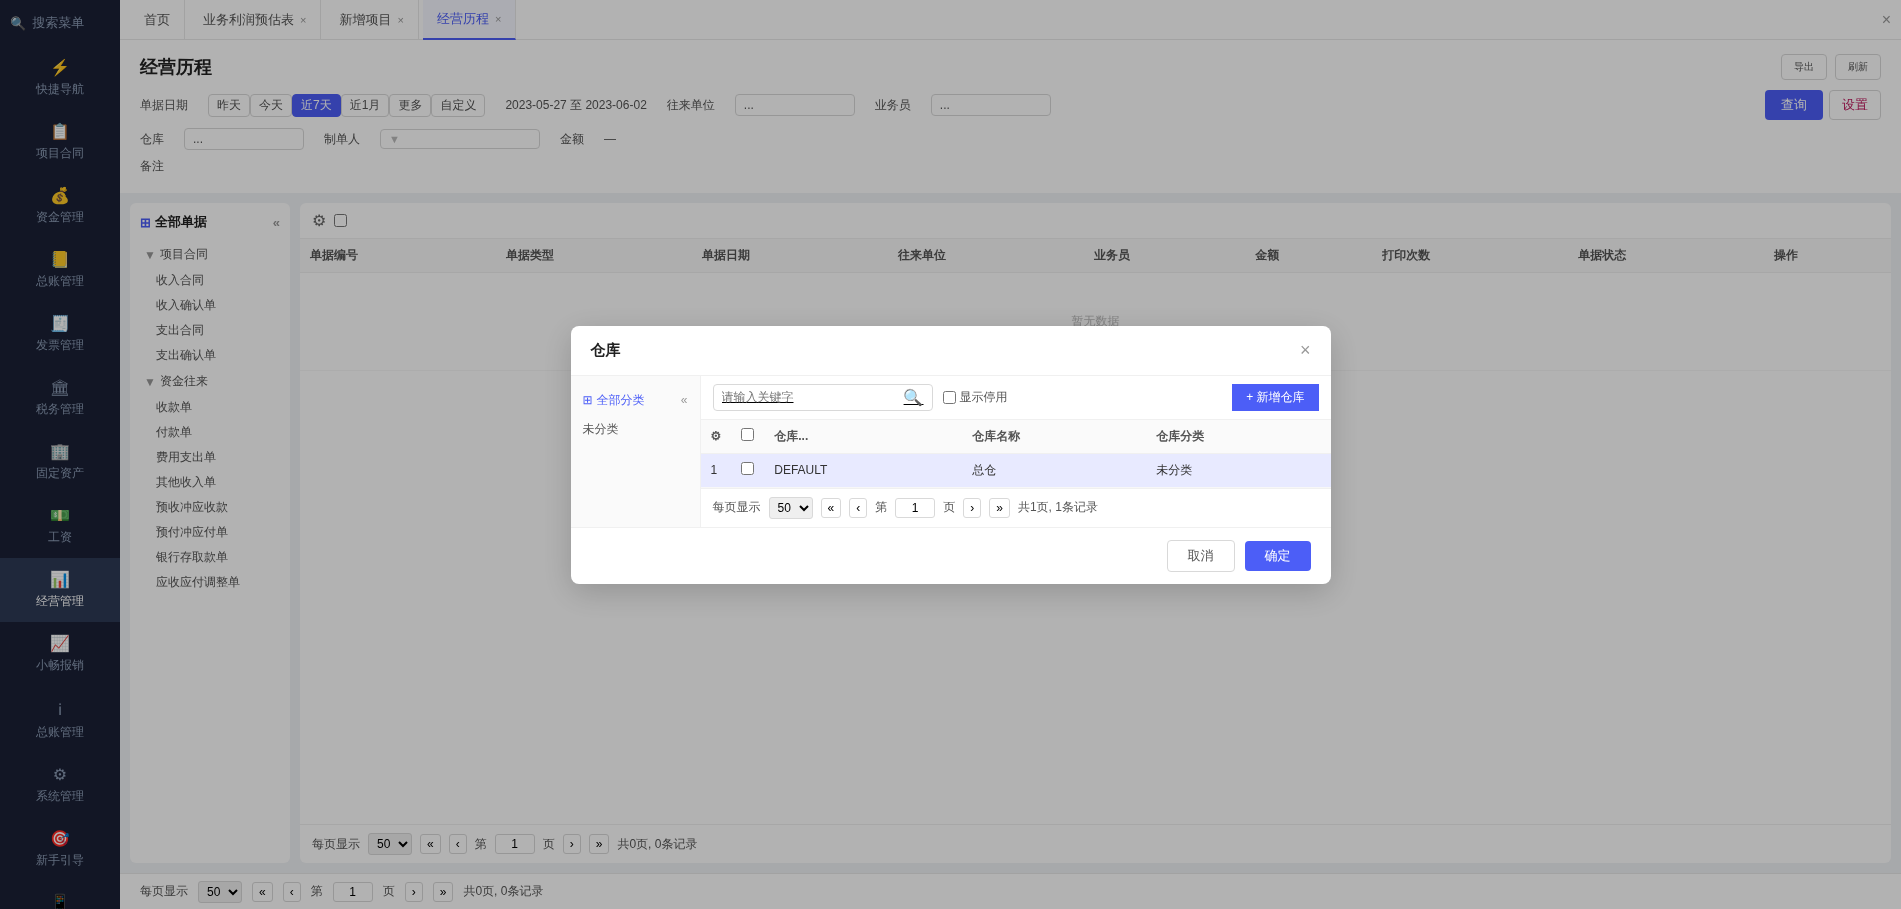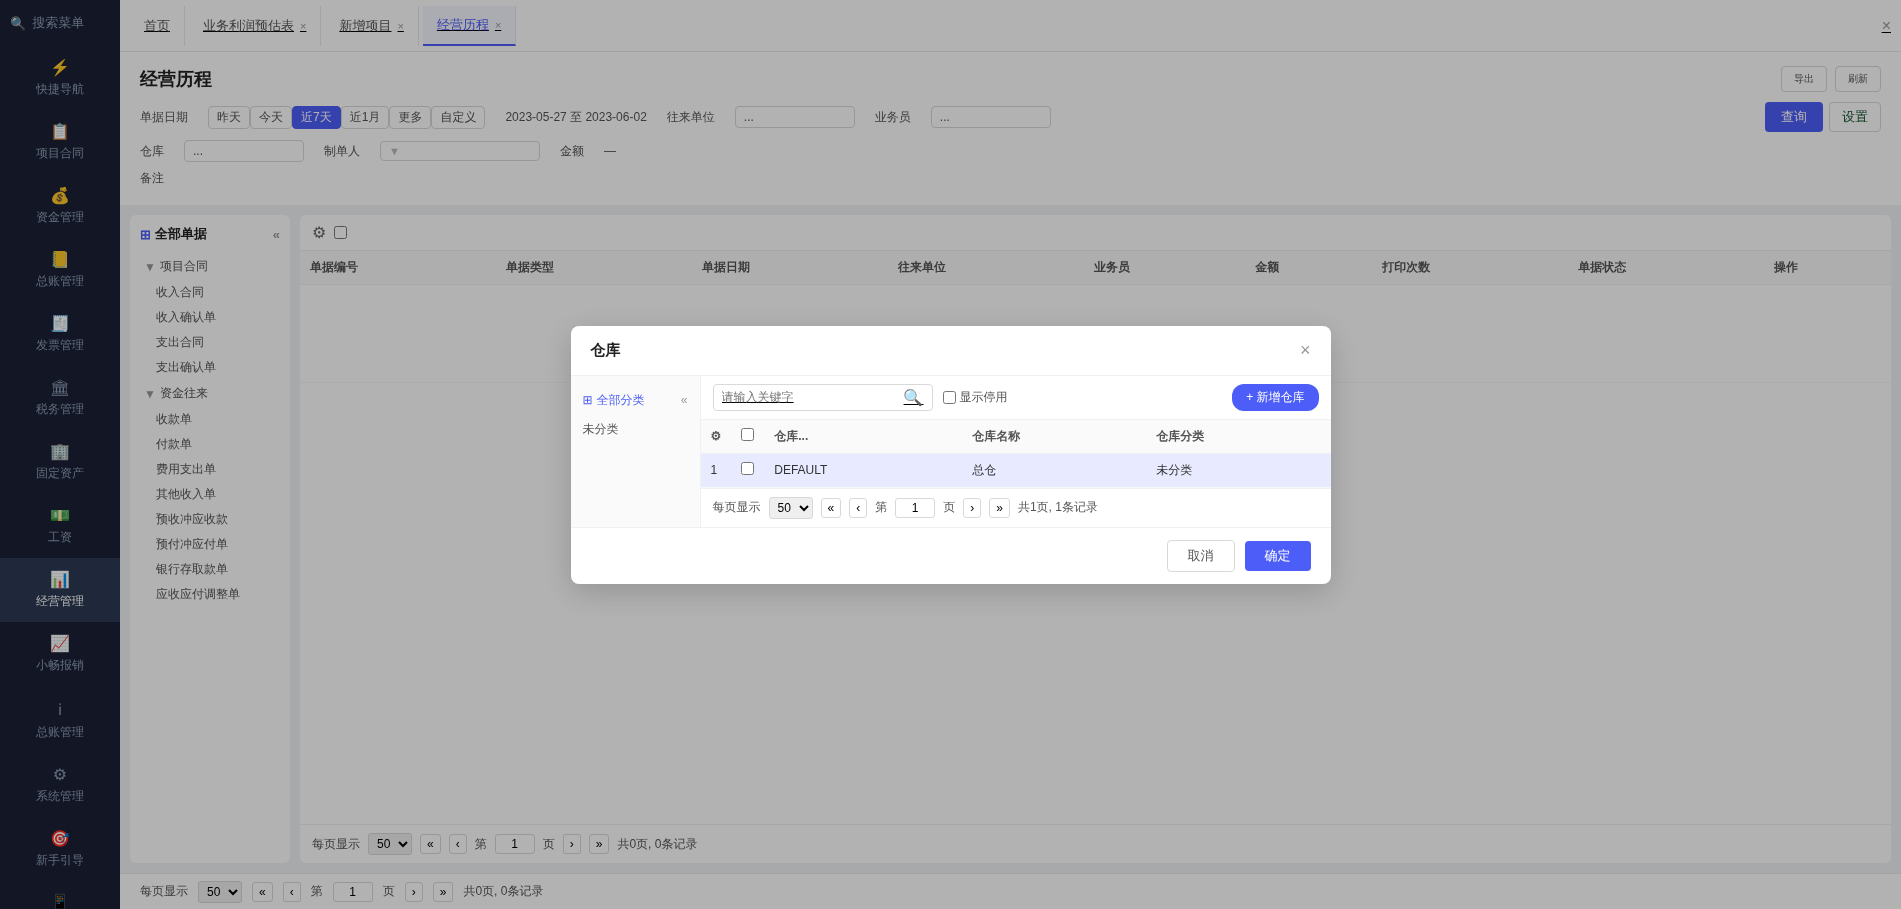"首页" .tabs-bar { height: 52px -> 40px; text-decoration: underline -> none }
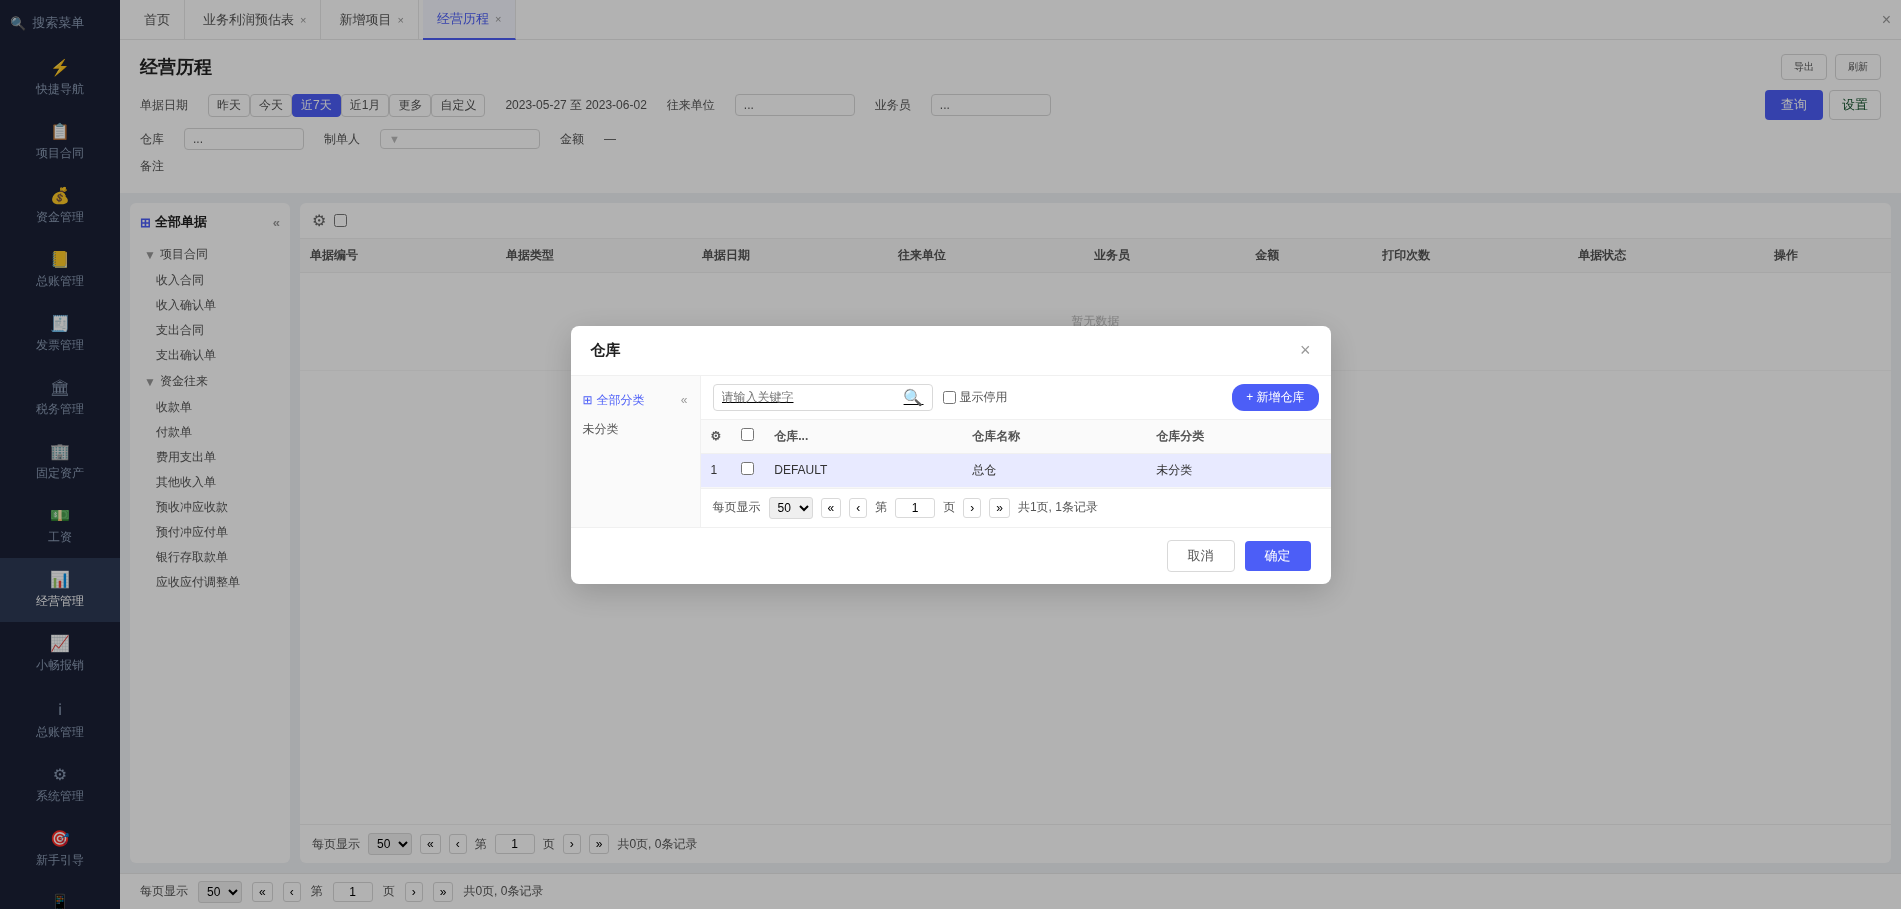"设置" .btn-set { color: #14532d -> #be185d }
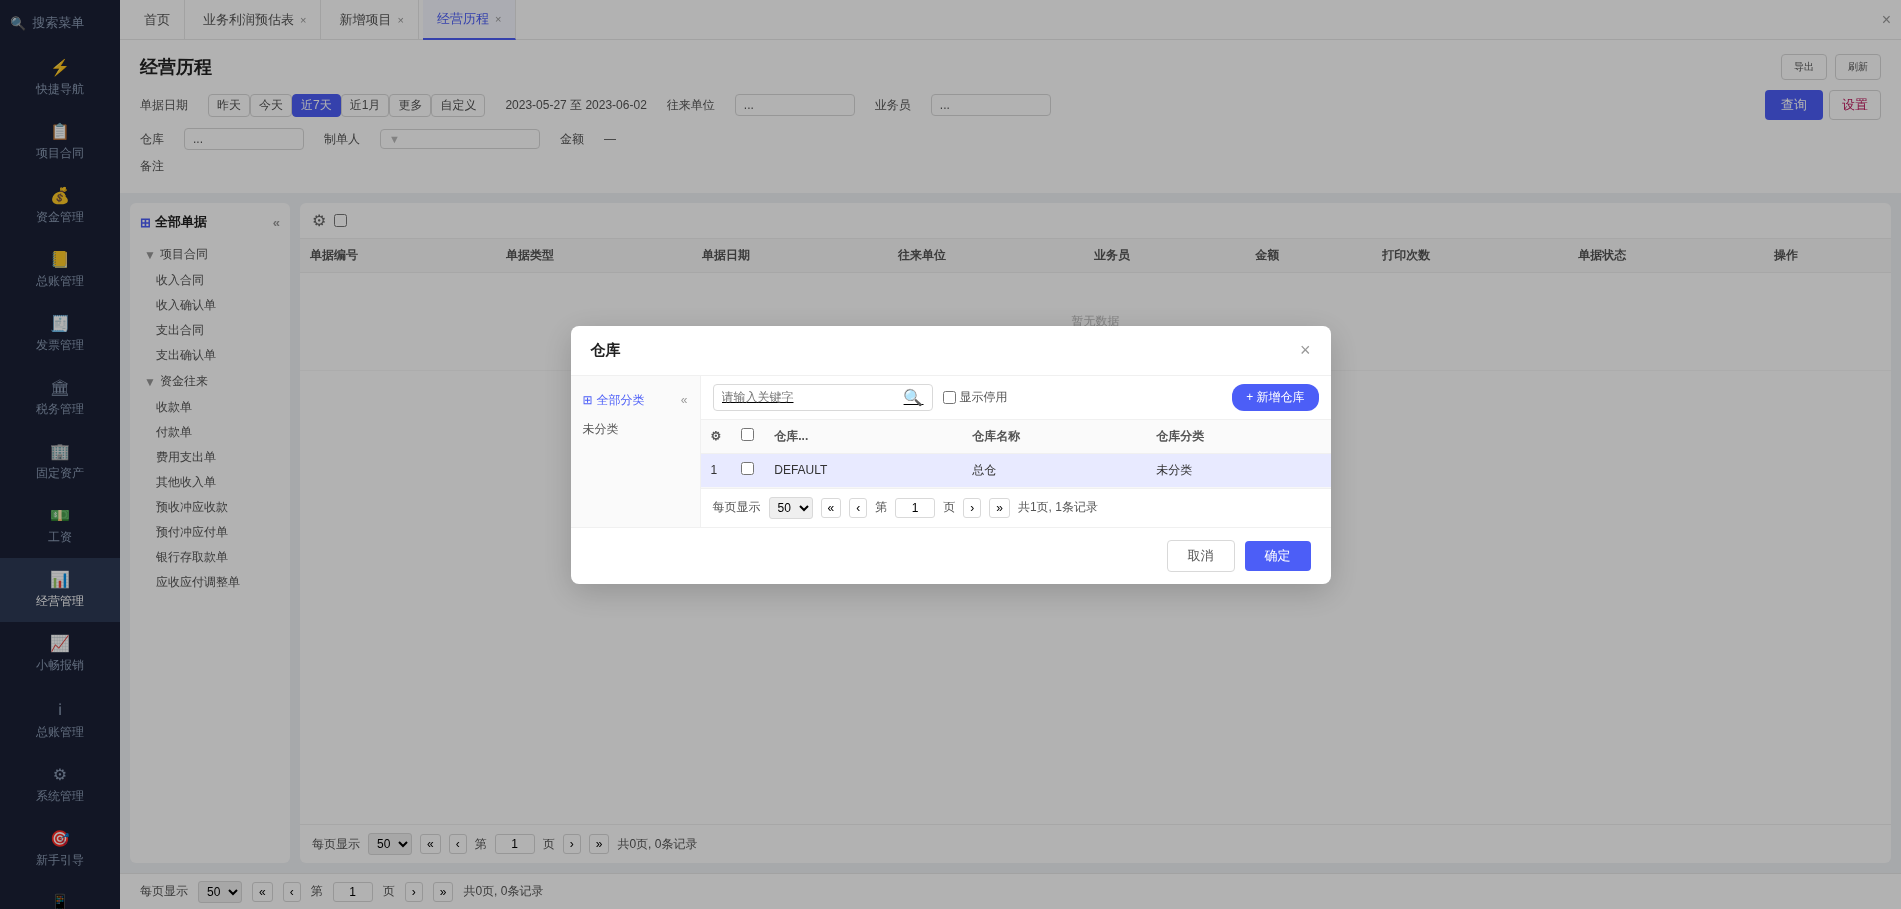"+ 新增仓库" .btn-add-warehouse { border-radius: 12px -> 0 }
